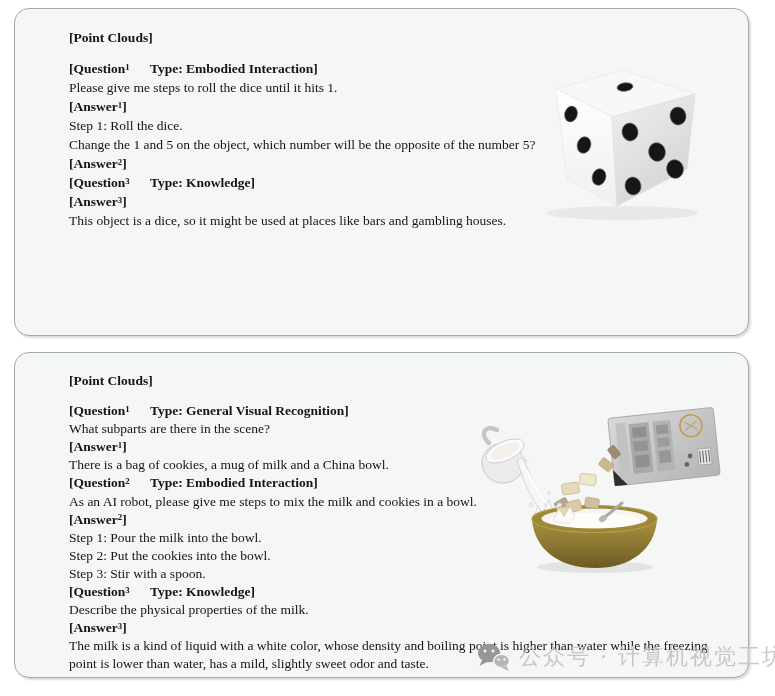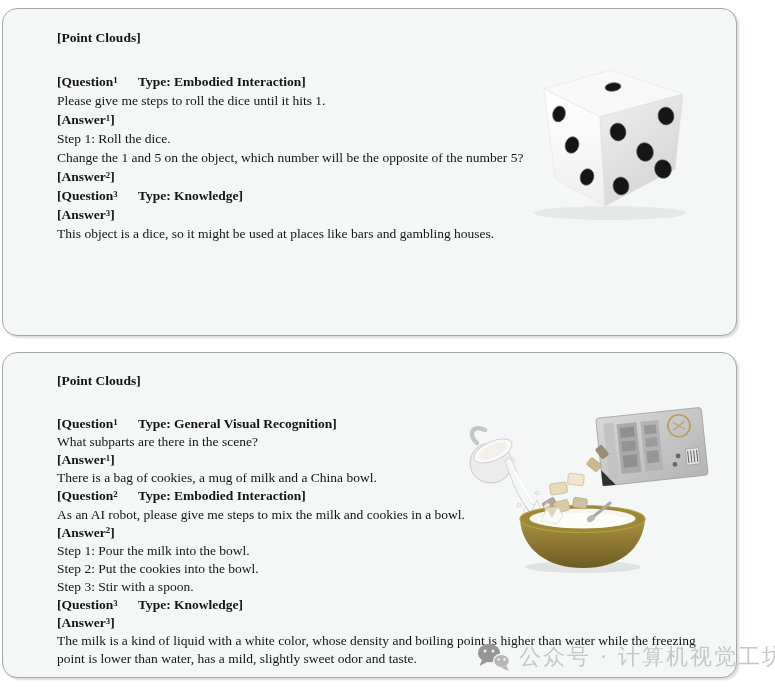"[Point Clouds]" .panel { left: 2px -> 14px }
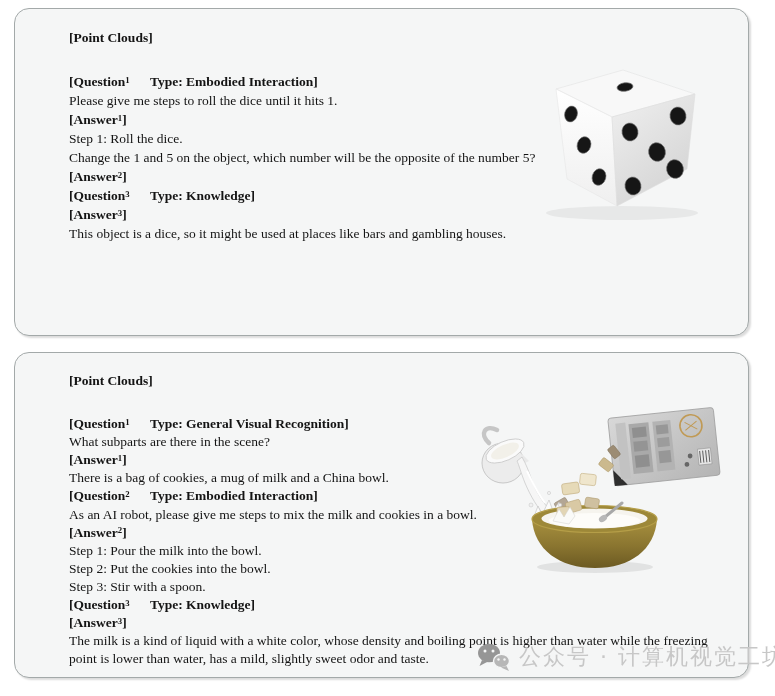"[Question1 Type: Embodied Interaction]" .line.gap { margin-top: 25px -> 12px }
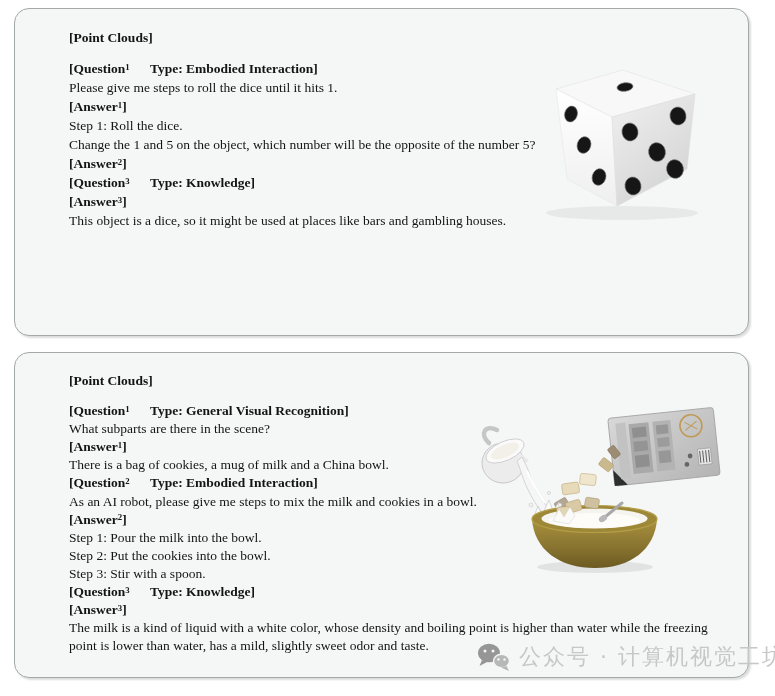"Describe the physical properties of" div.line { html: none -> <div>Describe the physical properties of the milk.</div> }
